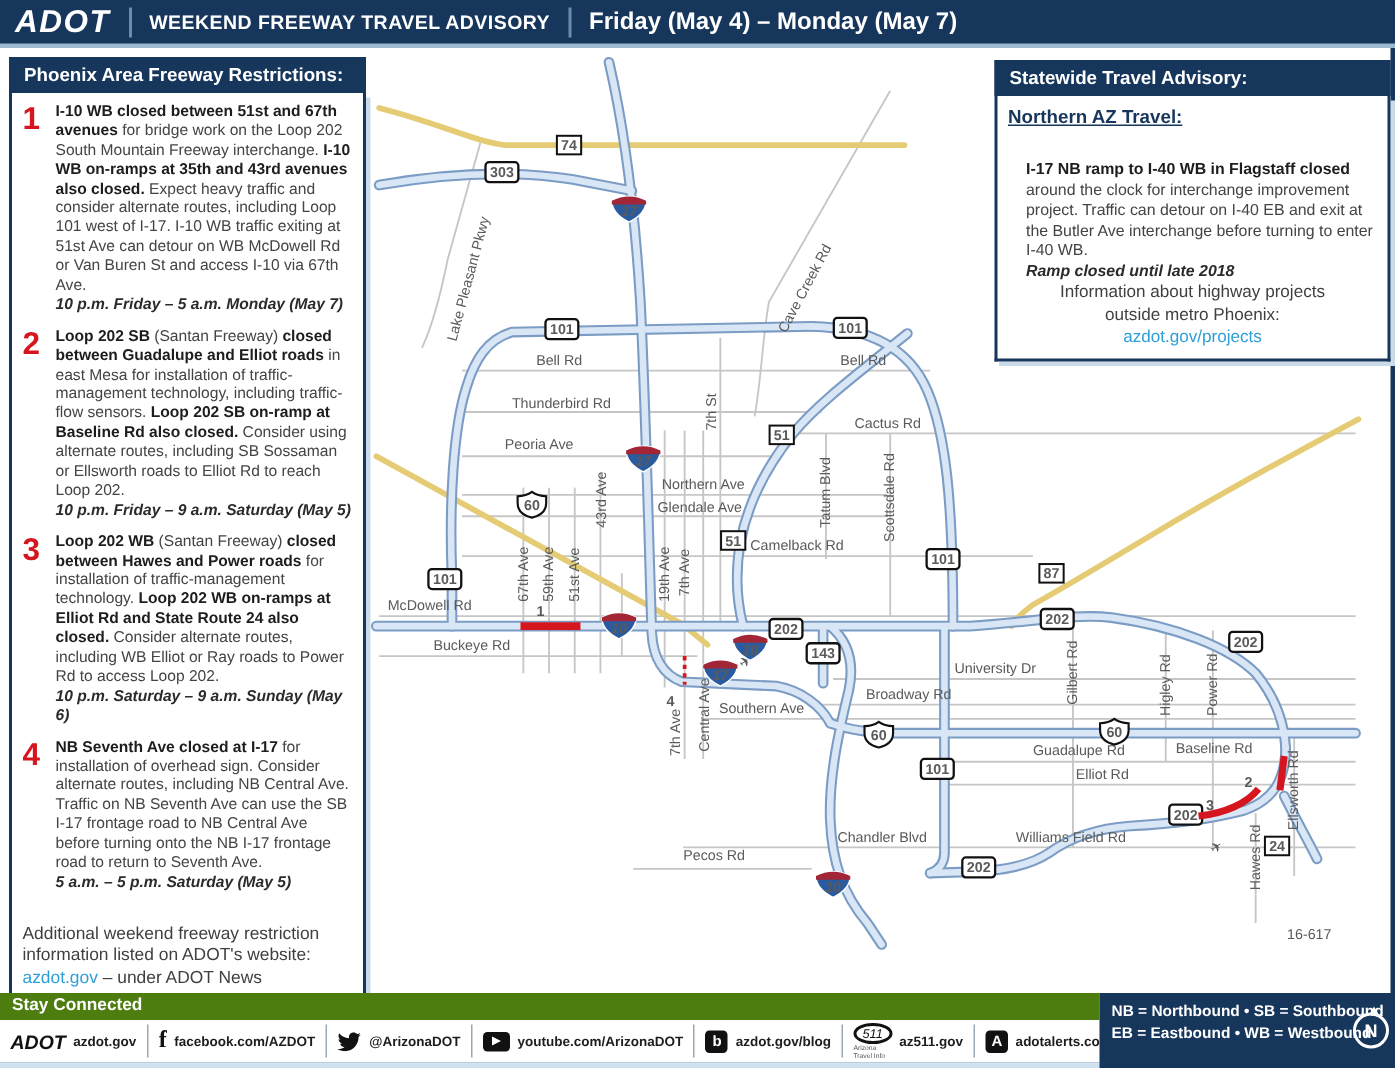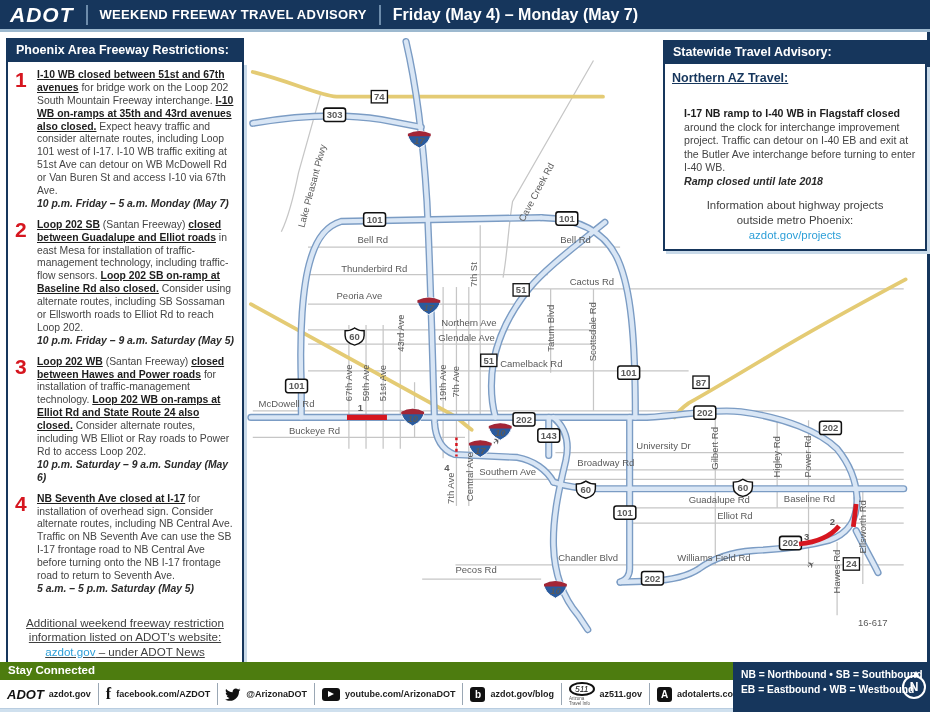"I-10 WB closed between 51st" .rtext .seg-b { text-decoration: underline -> none }
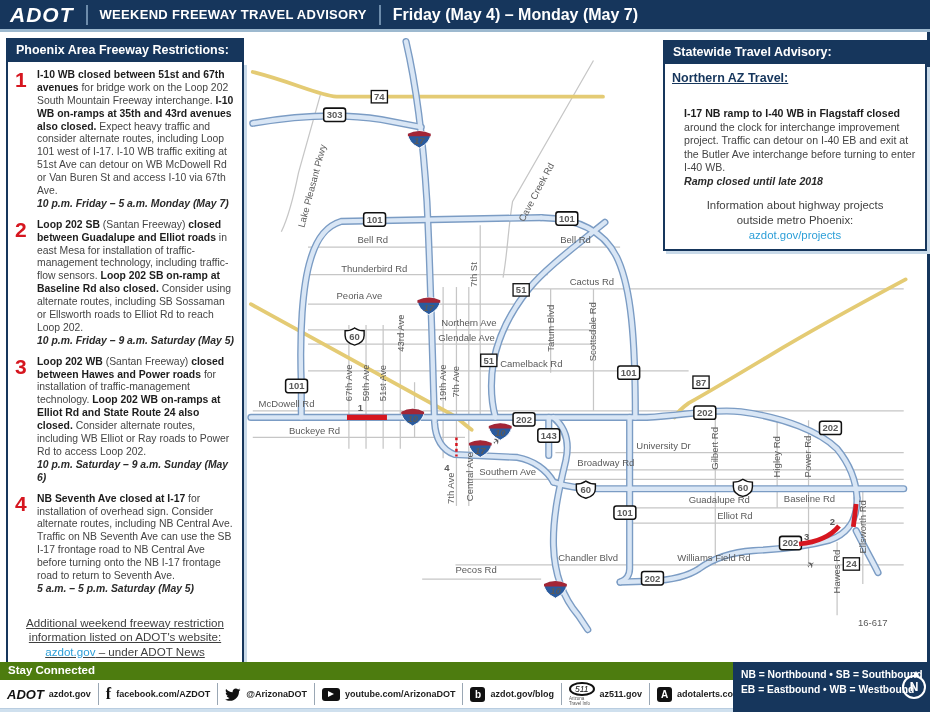"Information about highway projects" .rp-info { margin-top: 10px -> none }
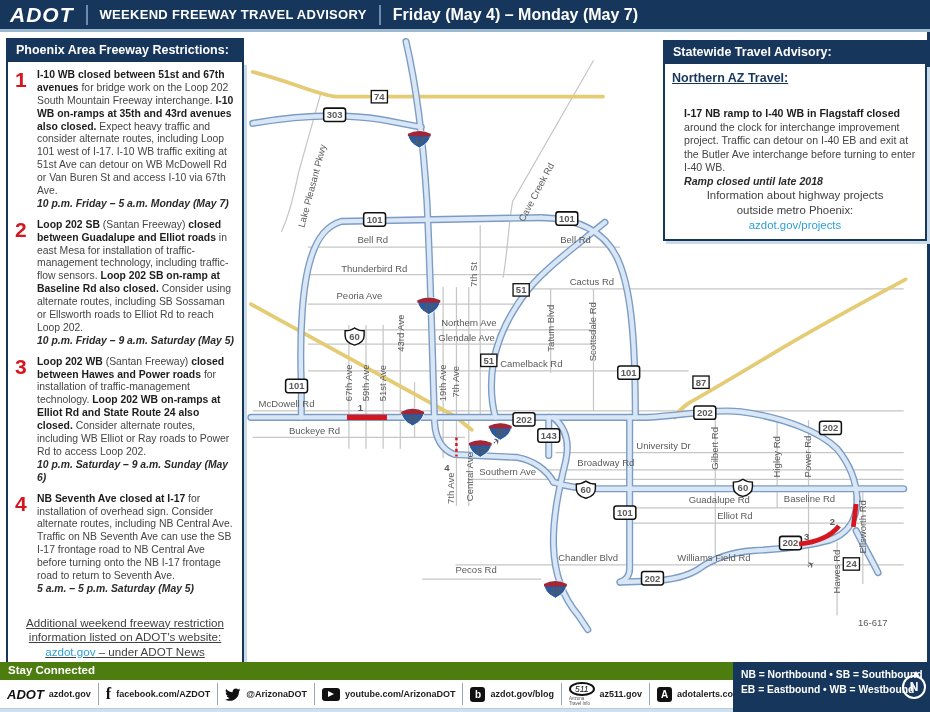"Additional weekend freeway restriction" .lp-footer { text-align: center -> none; text-decoration: underline -> none }
